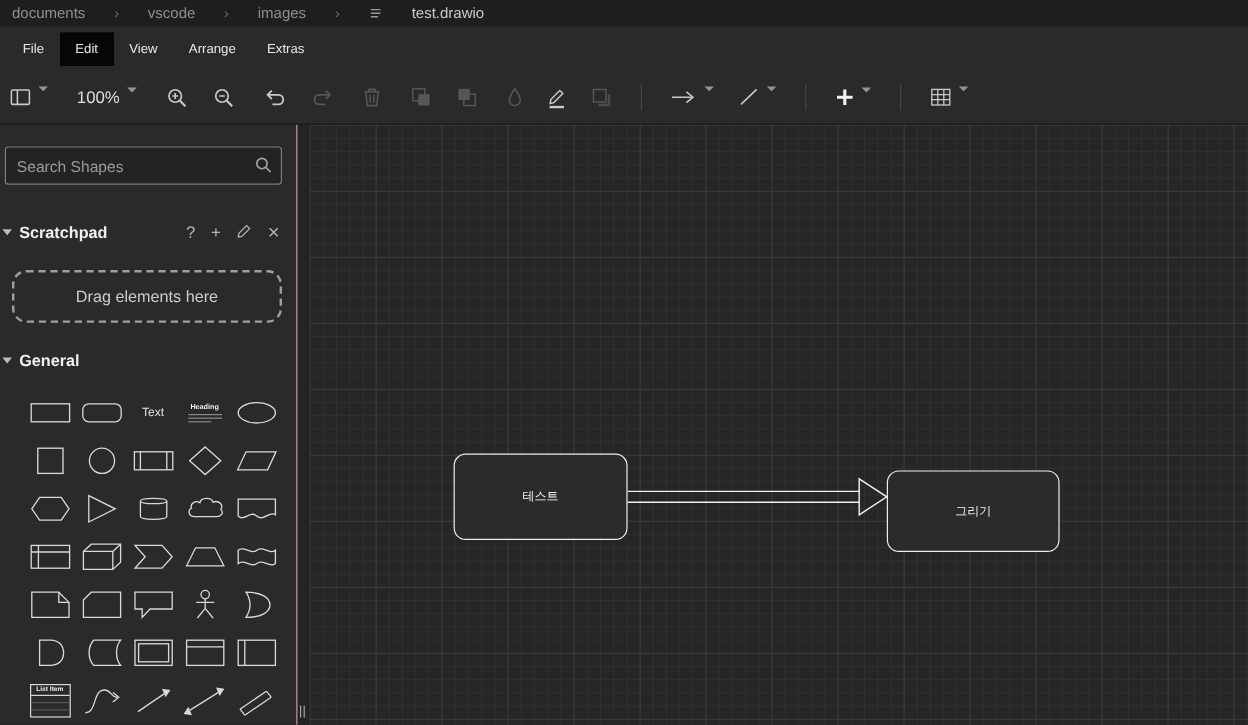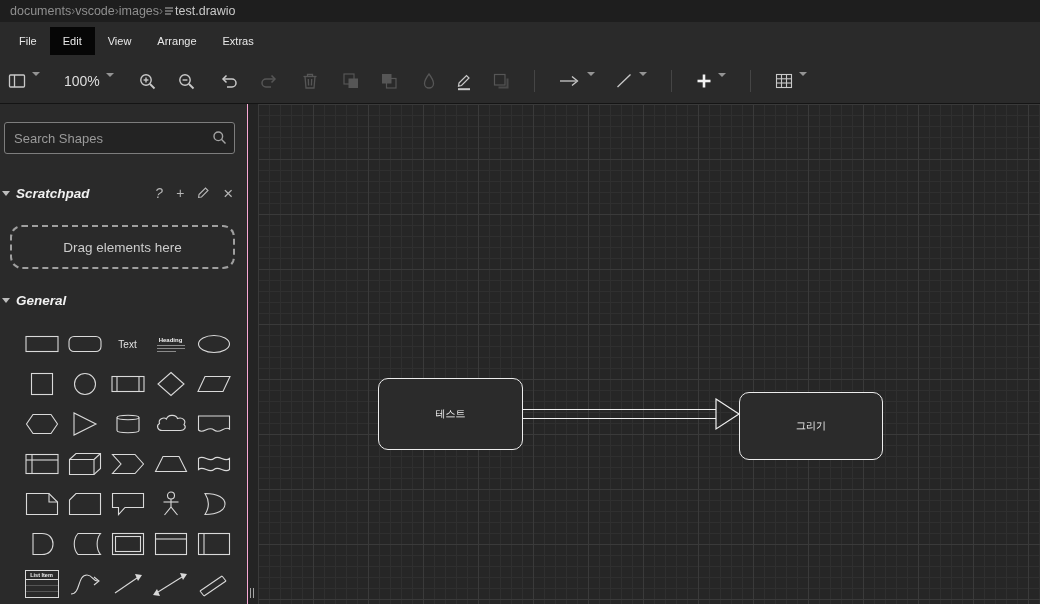"documents" .breadcrumb-bar { gap: 0 -> 24px }
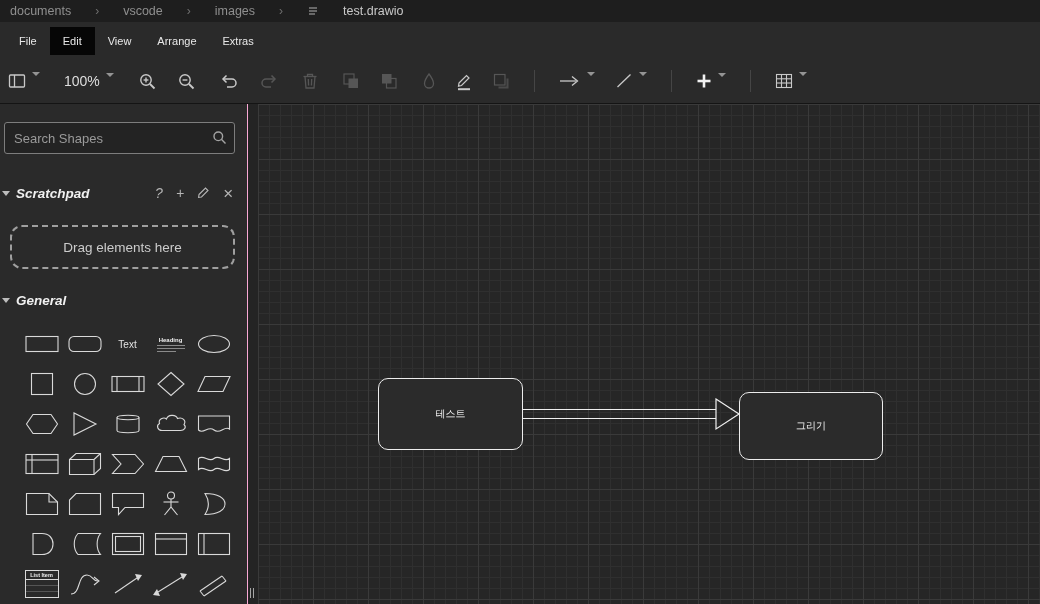"Scratchpad" .section-header { font-style: italic -> none }
